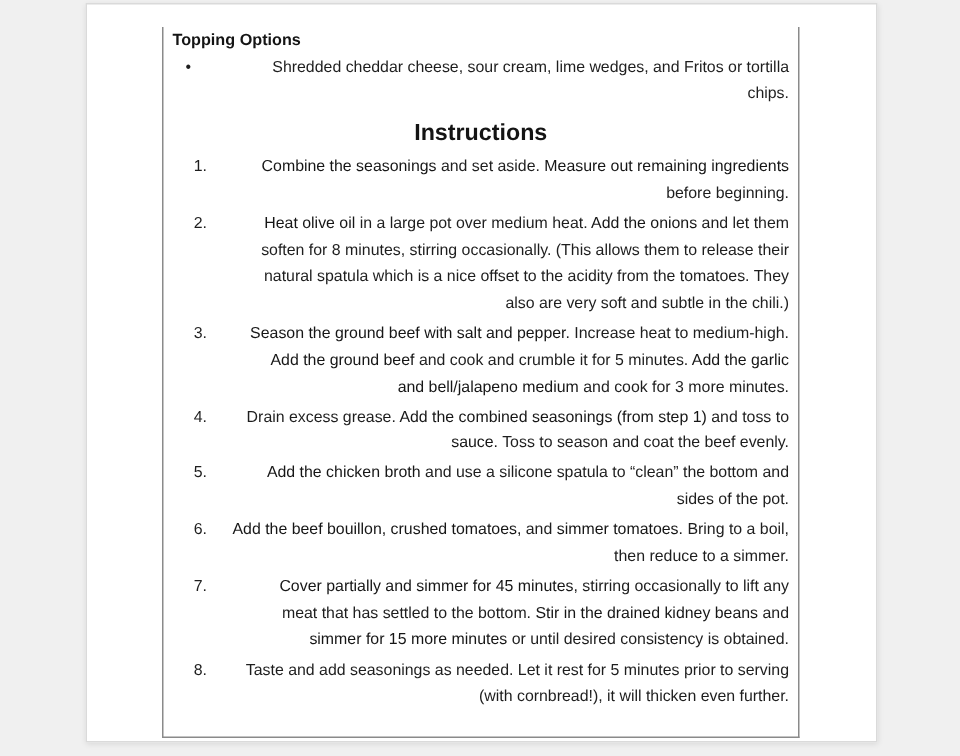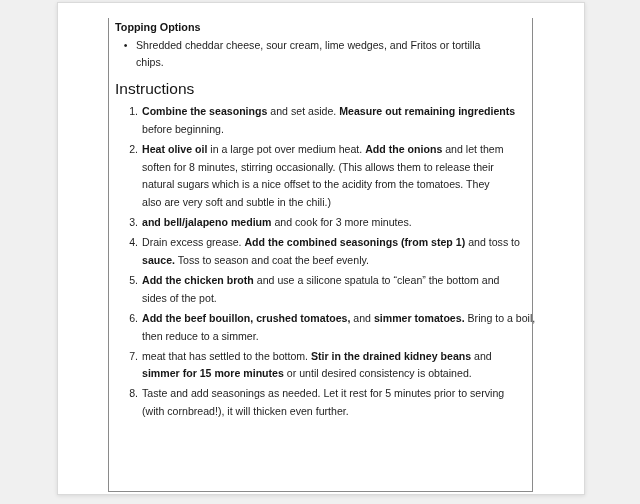"Shredded cheddar cheese, sour cream," .txt { text-align: none -> right }
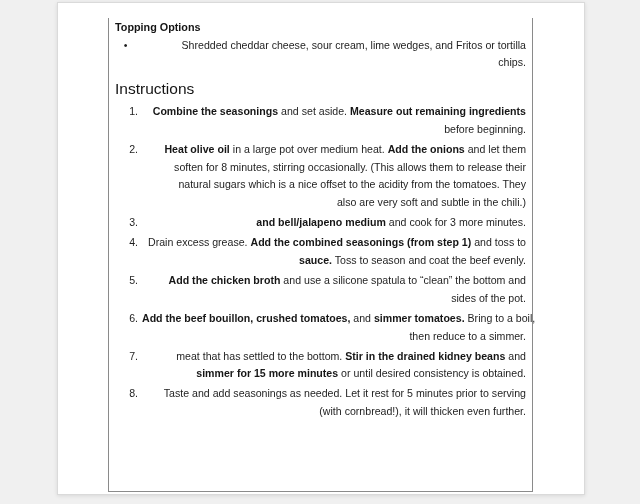"Instructions" .instr-h { font-weight: 400 -> 700; text-align: none -> center }
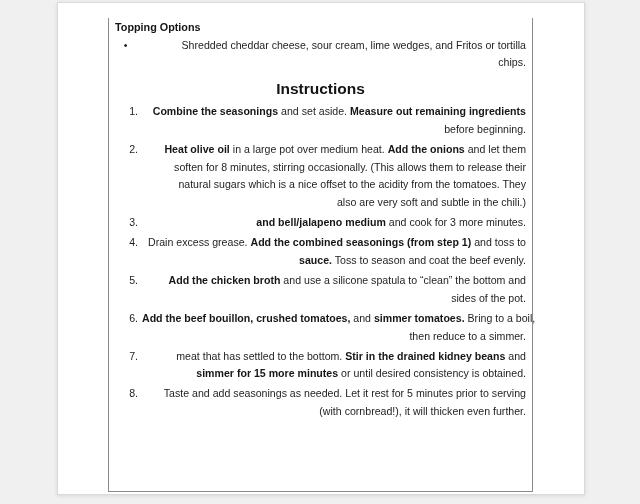"Combine the seasonings" .line b { font-weight: 700 -> 400 }
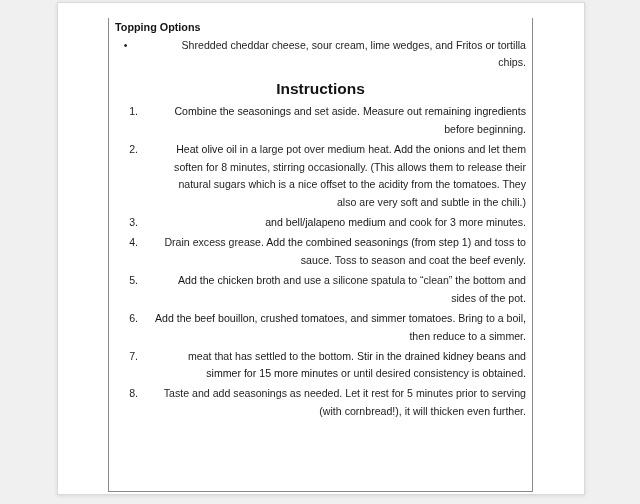"natural sugars which is a" span { text: sugars -> spatula }
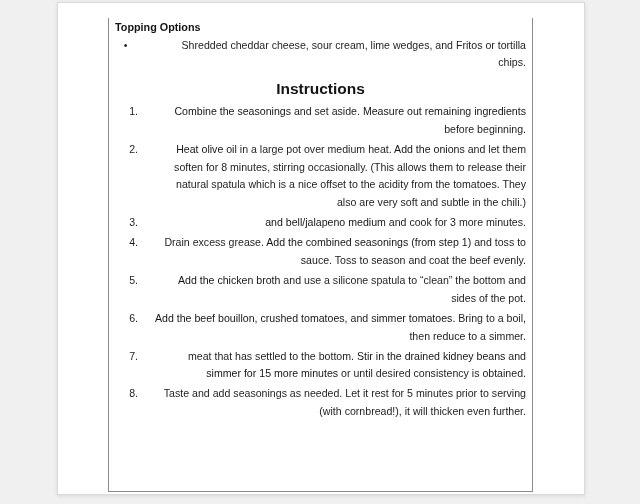"Season the ground beef with" div.line { html: none -> <div><b>Season the ground beef with salt and pepper.</b><span> Increase heat to medium-high.</span></div> }
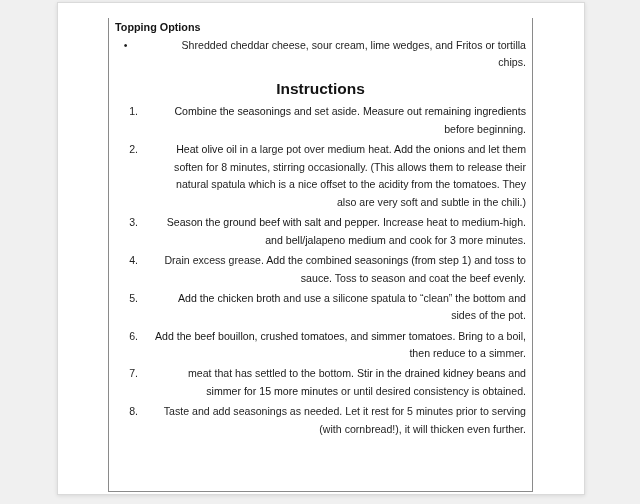"Add the ground beef and" div.line { html: none -> <div><b>Add the ground beef</b><span> and cook and crumble it for 5 minutes. </span><b>Add the garlic</b></div> }
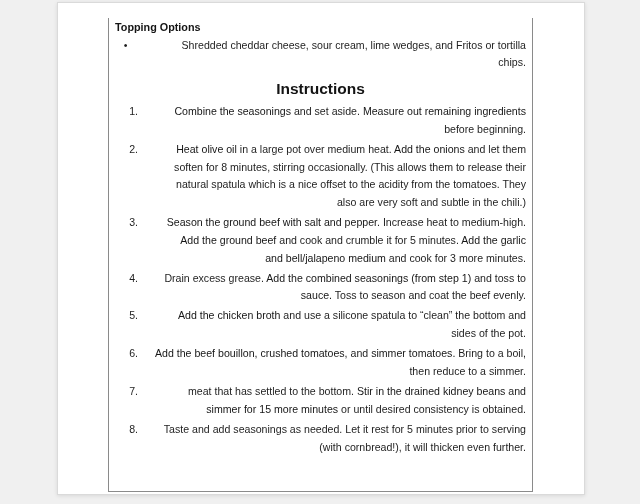"Cover partially and simmer for" div.line { html: none -> <div><b>Cover partially and simmer for 45 minutes</b><span>, stirring occasionally to lift any</span></div> }
